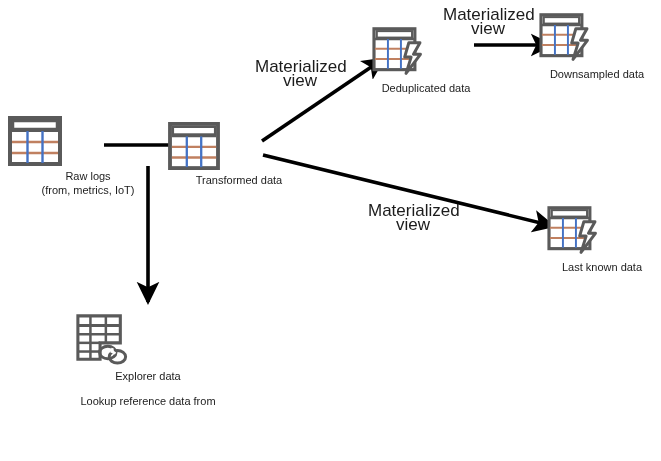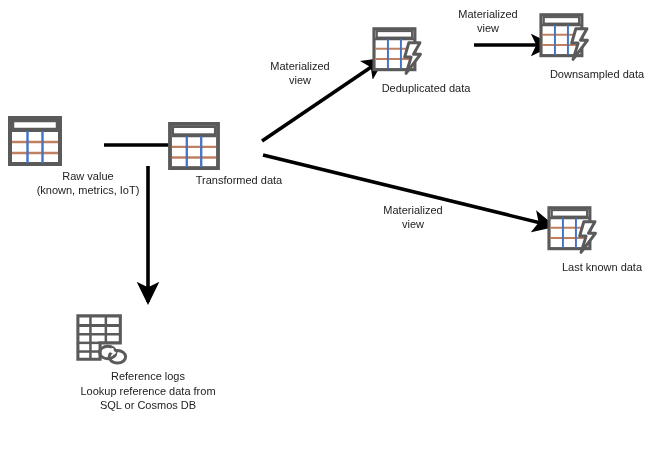"Materialized" .edge-label { font-size: 11px -> 17px }
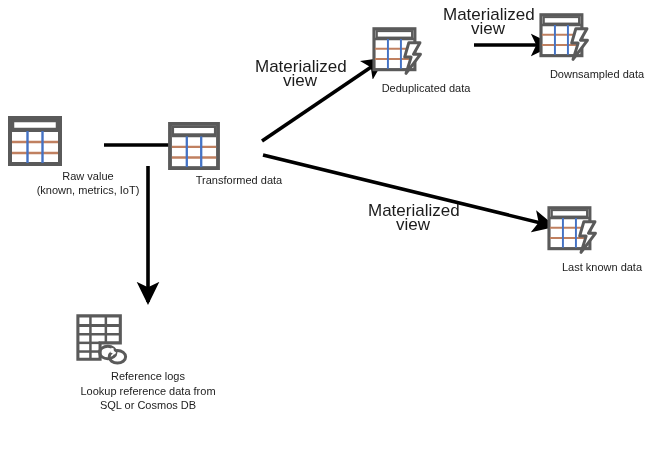"Raw value" span.cap-line { text: value -> logs }
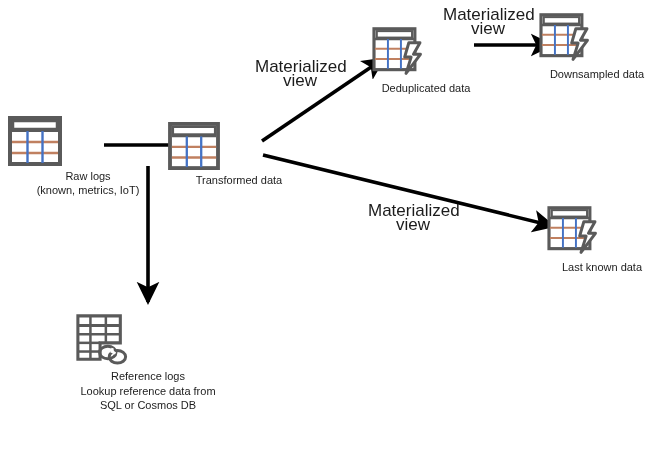"(known, metrics, IoT)" span.cap-line { text: known -> from }
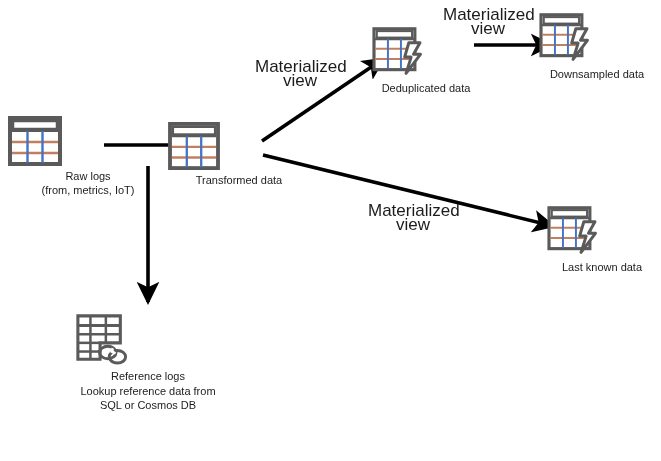"Reference logs" span.cap-line { text: Reference logs -> Explorer data }
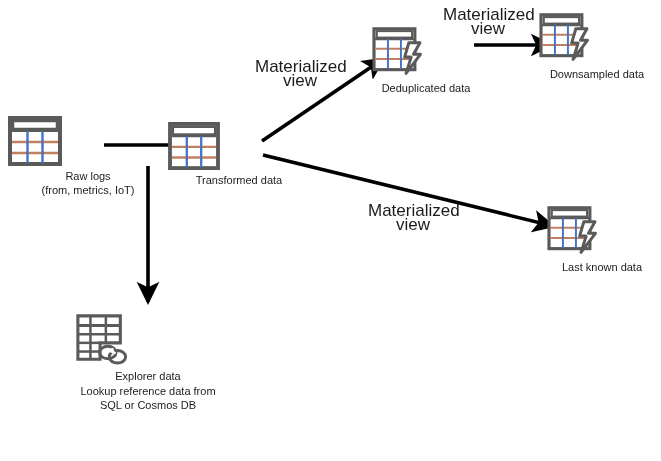"Lookup reference data from" .node .subcaption { margin-top: none -> 10px }
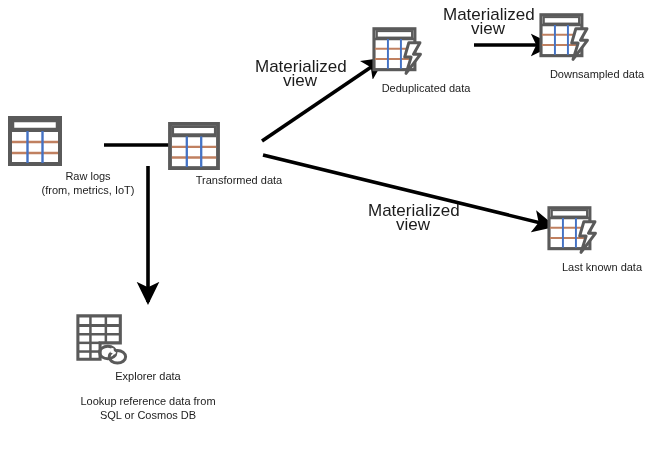"SQL or Cosmos DB" span.cap-line { html: <span>SQL or Cosmos DB</span> -> none }
